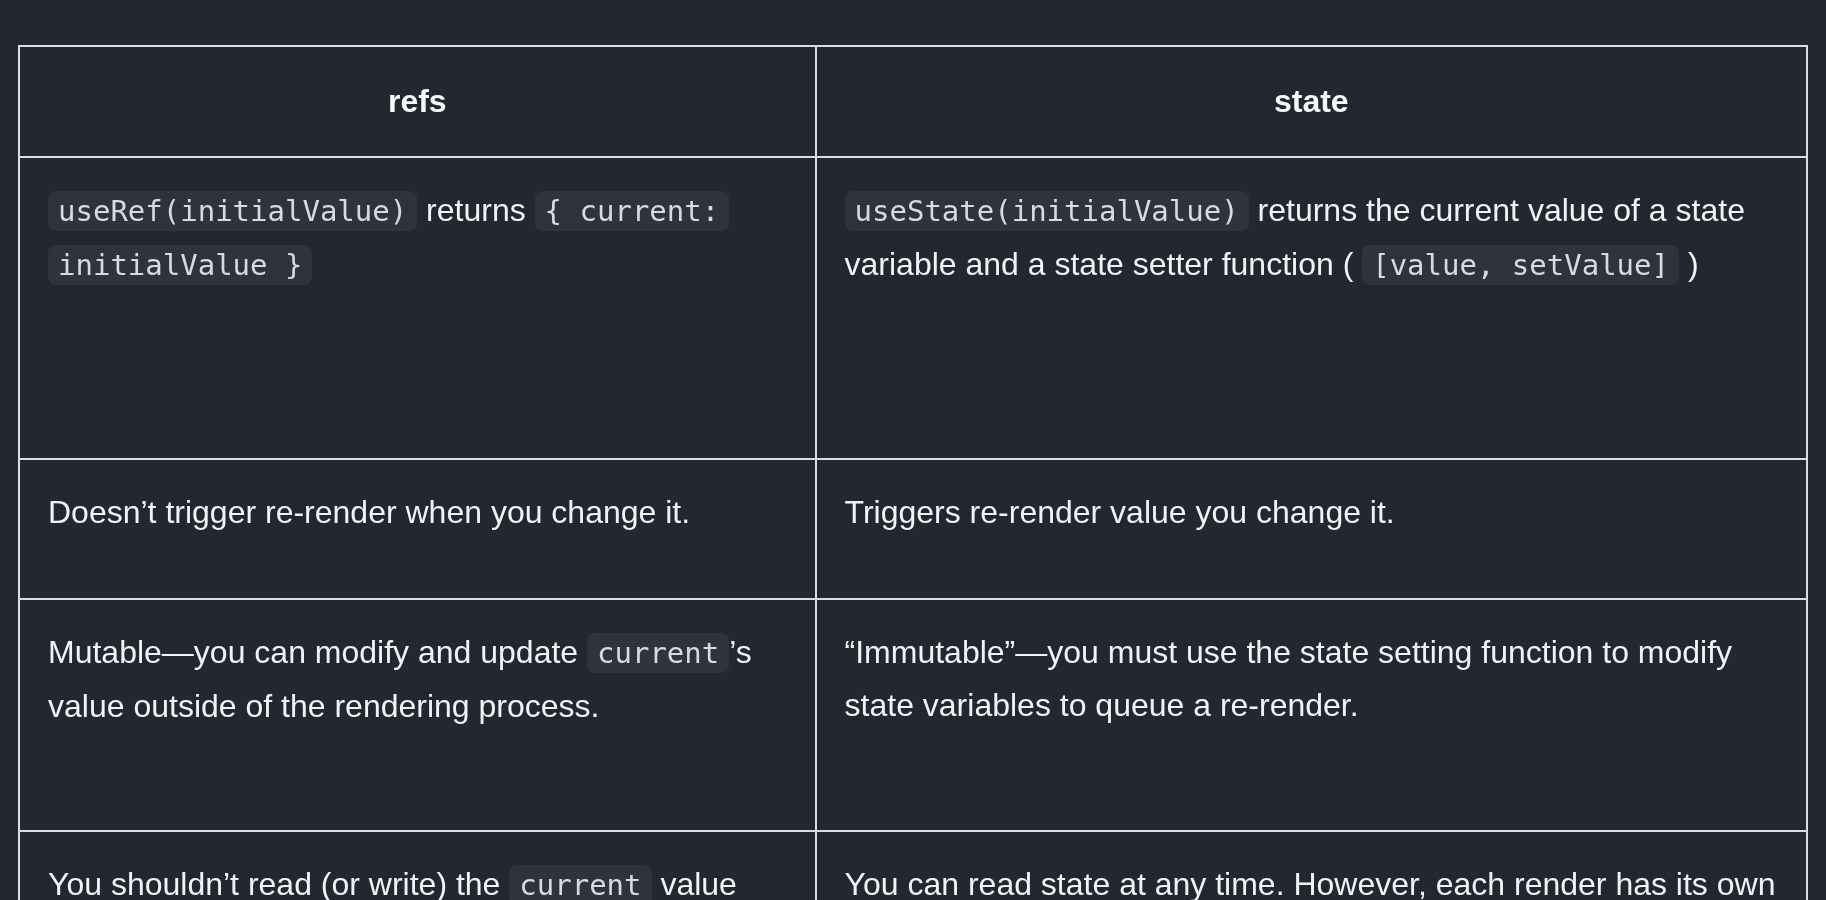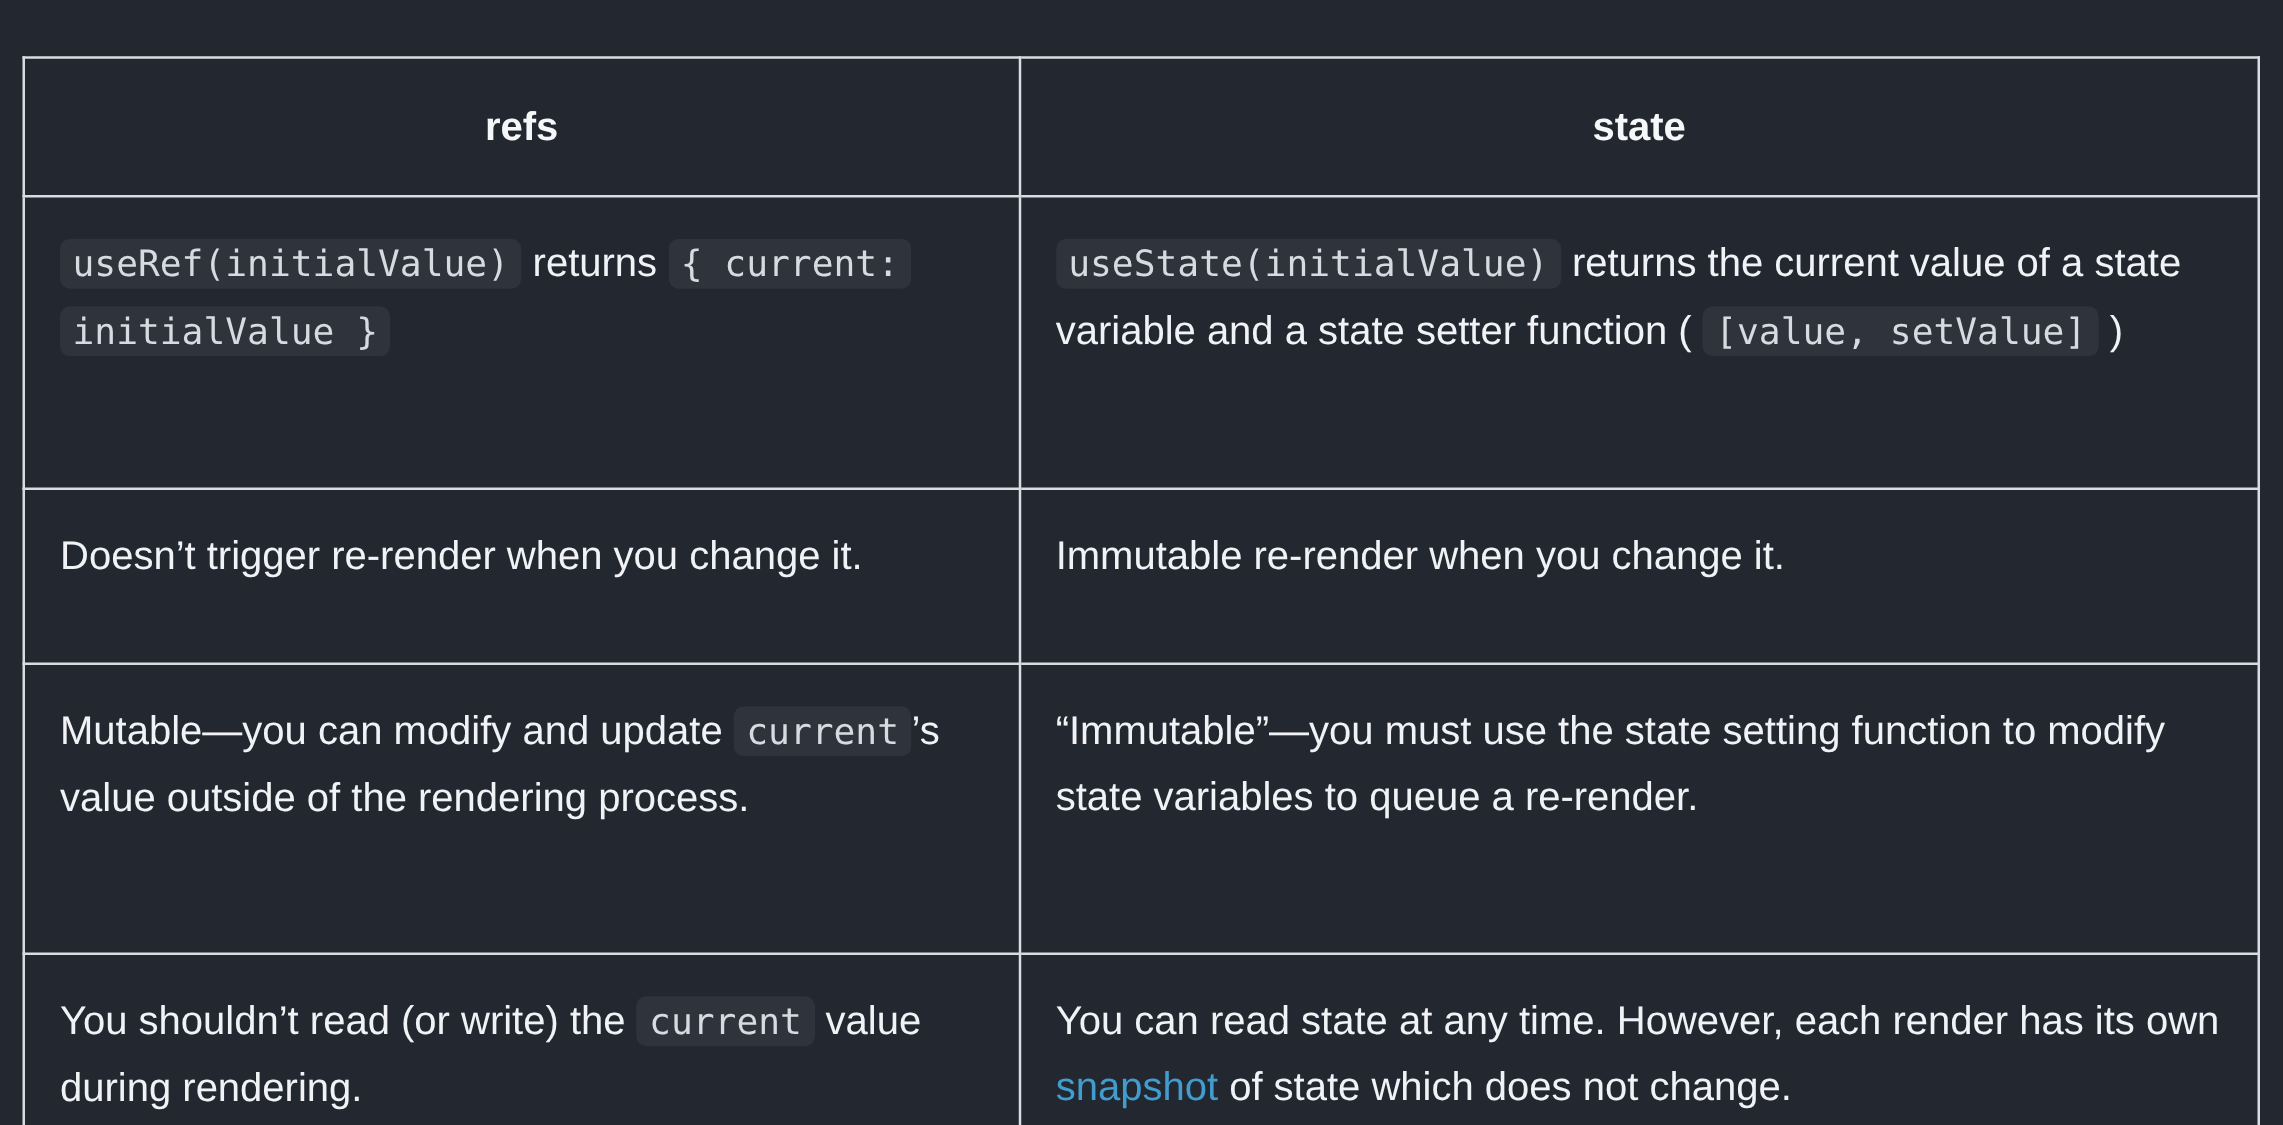"useRef(initialValue) returns { current:" tbody tr:nth-child(1) { height: 234px -> 302px }
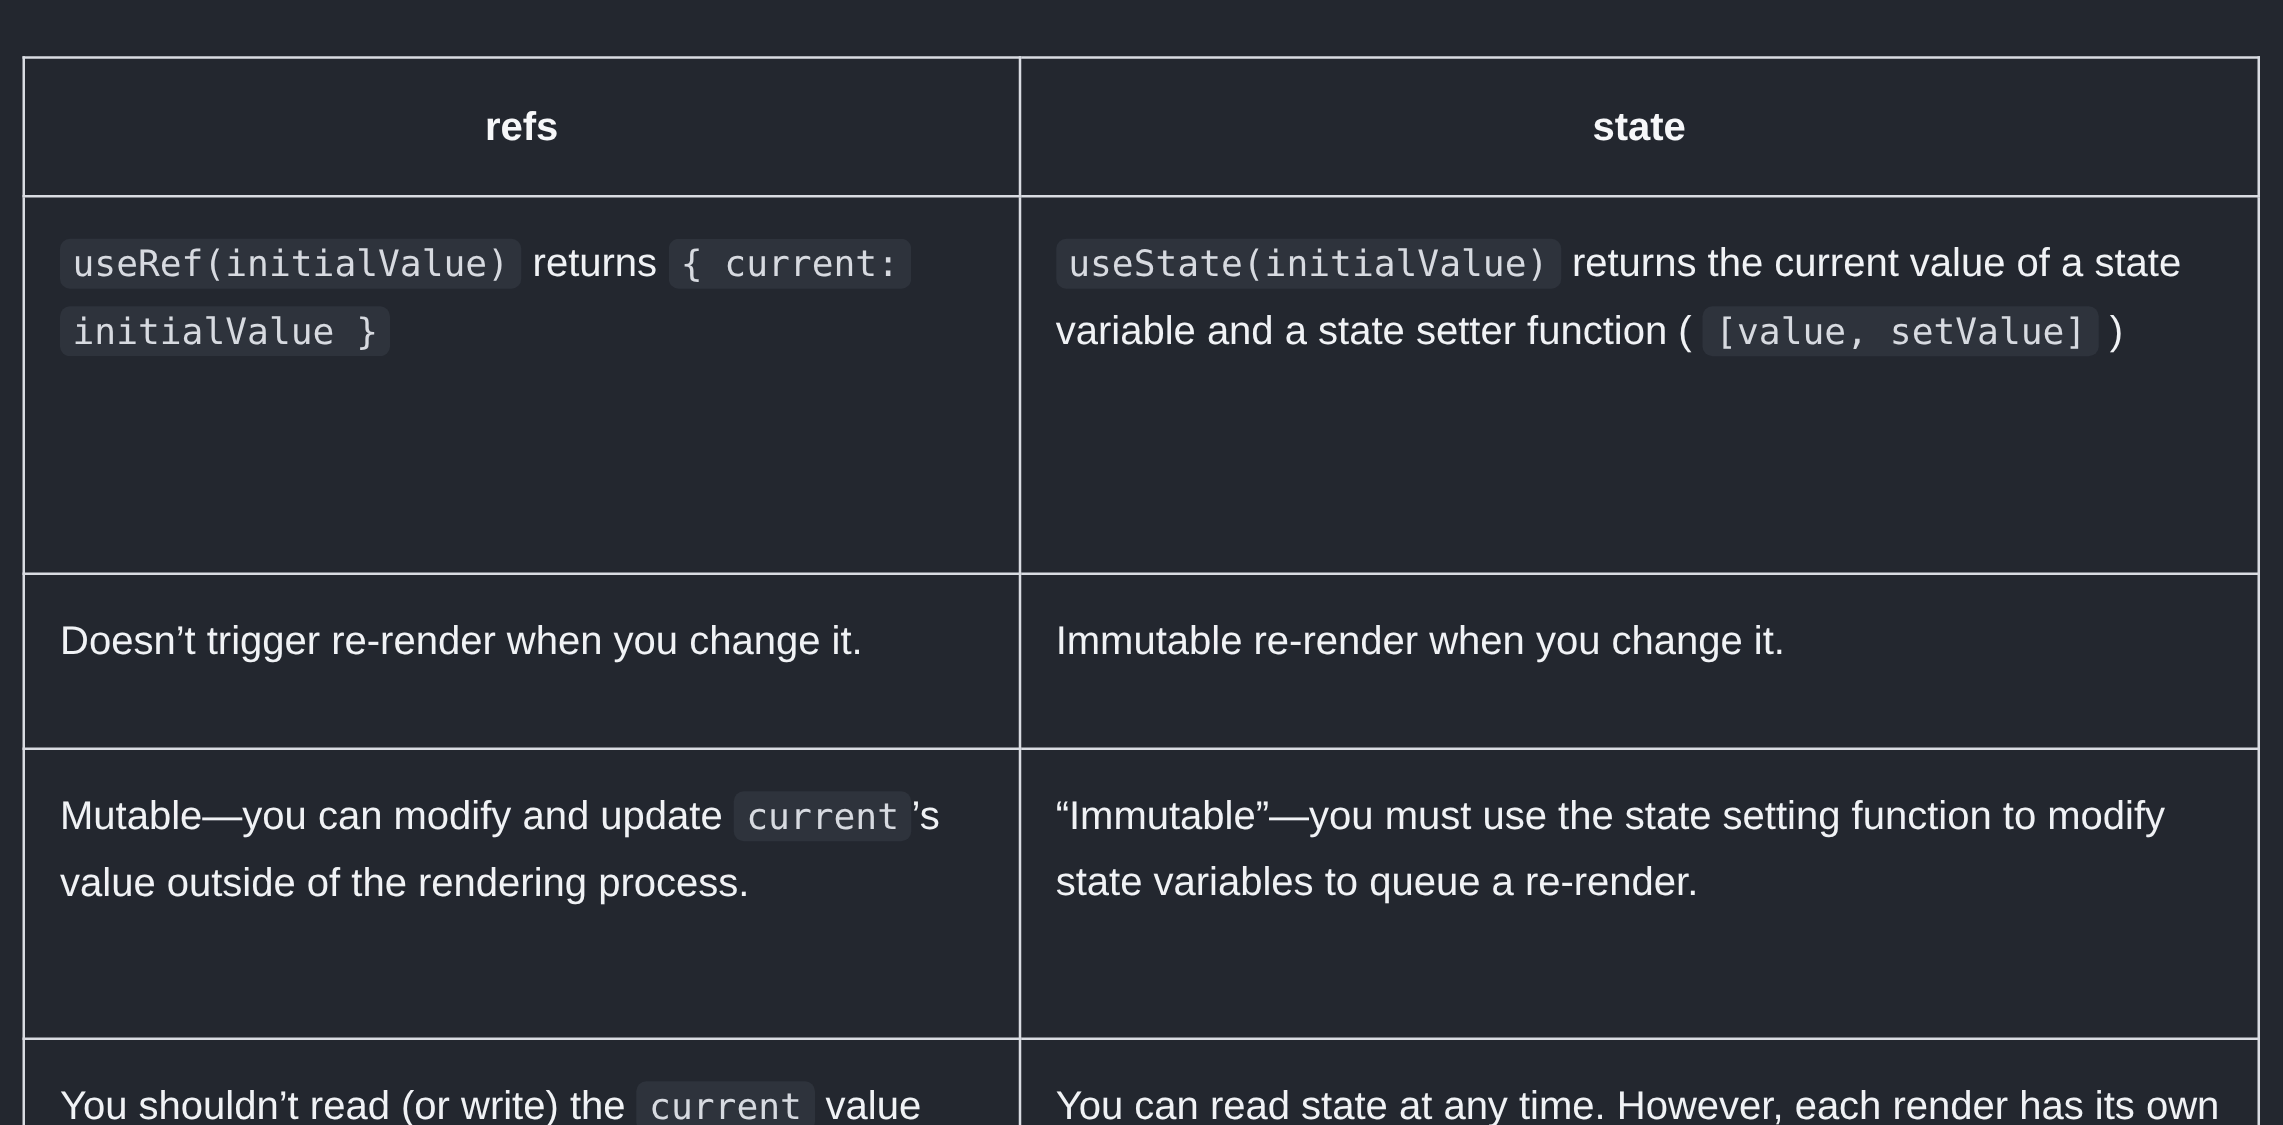"Immutable re-render when you change" td { text: Immutable re-render when -> Triggers re-render value }
